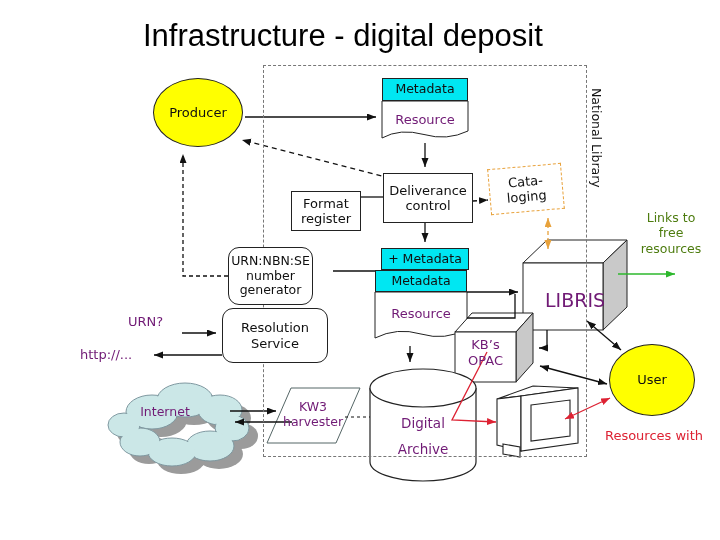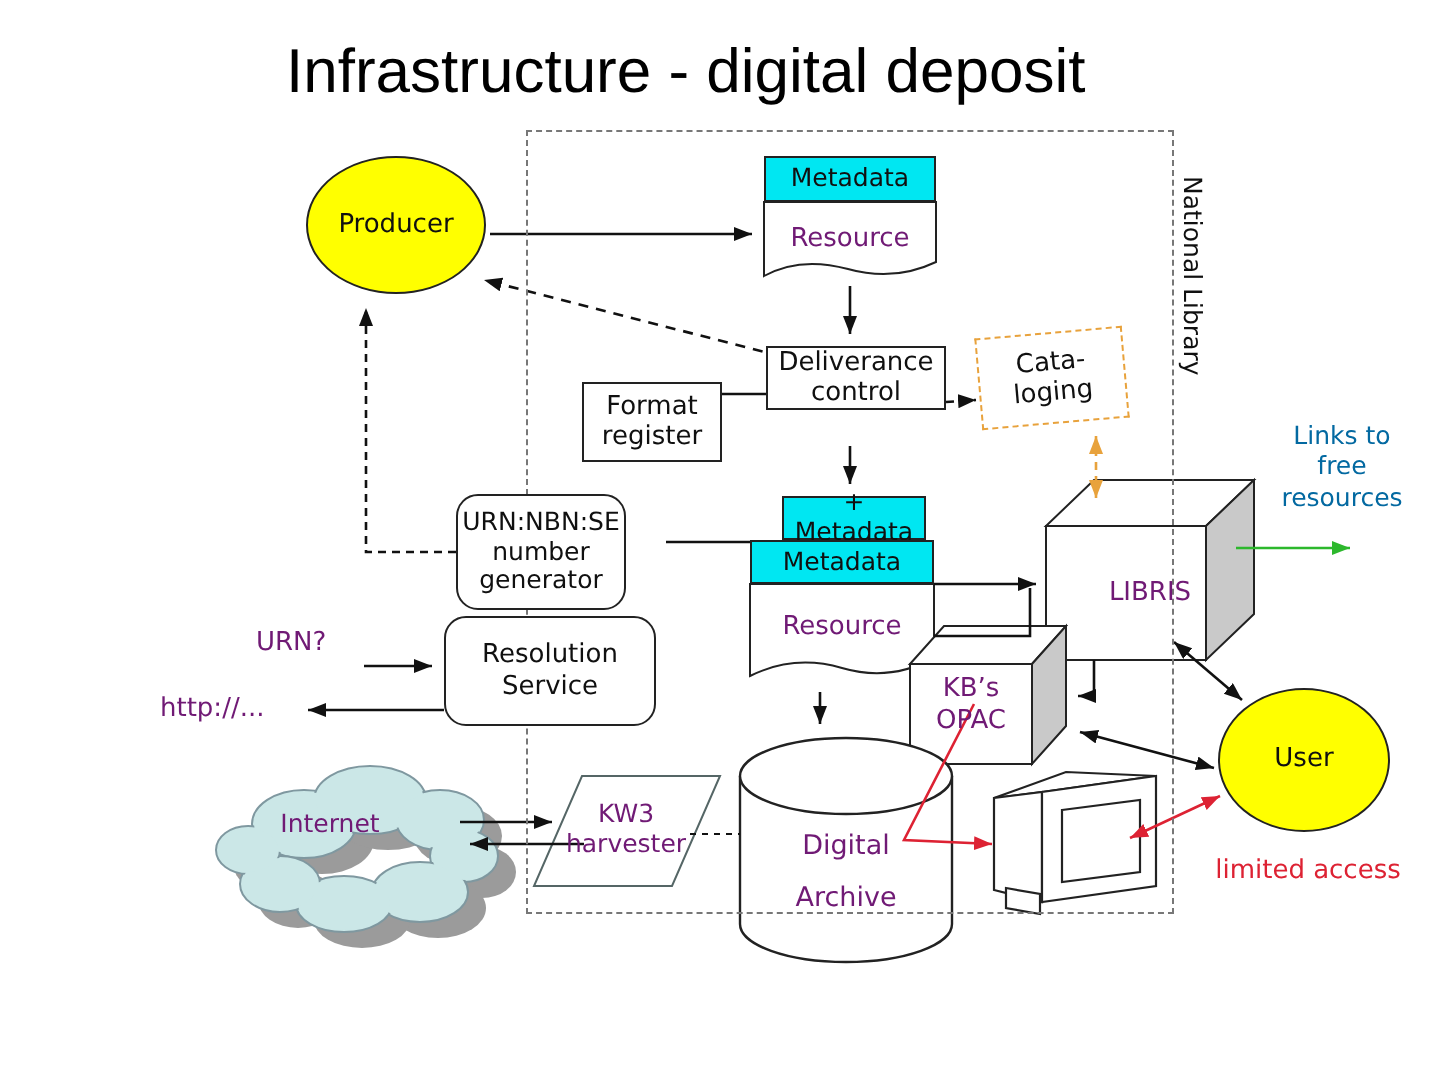"Deliverance" div.box { height: 32px -> 50px }
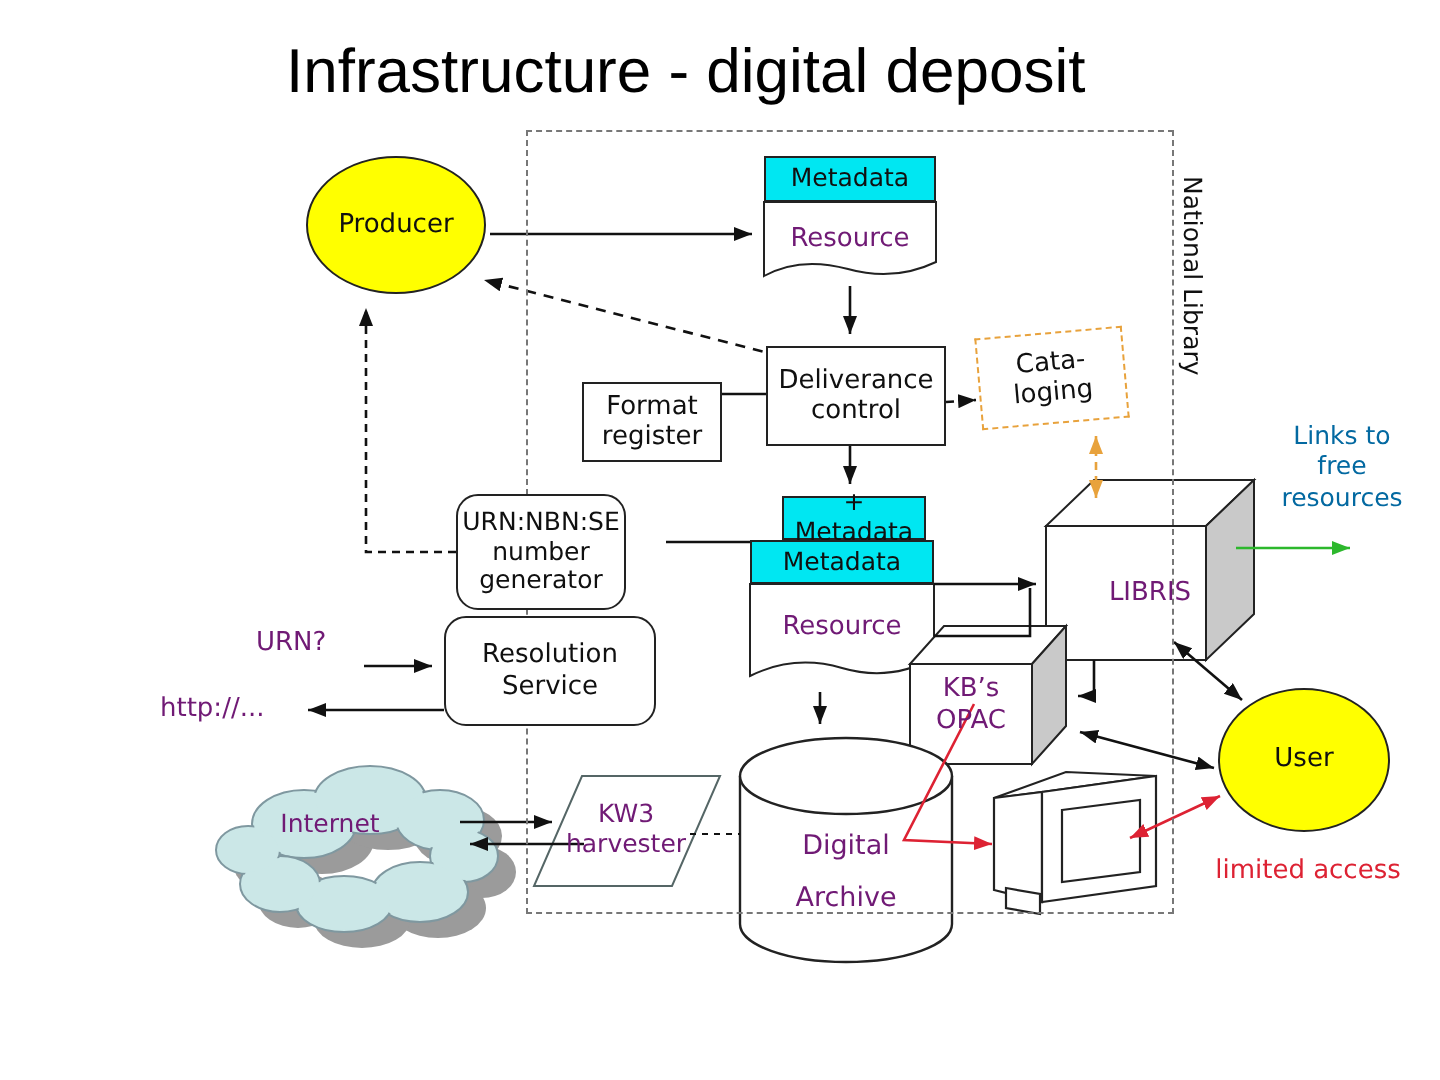"Links to" .green-text { color: #0369a1 -> #4d7c0f }
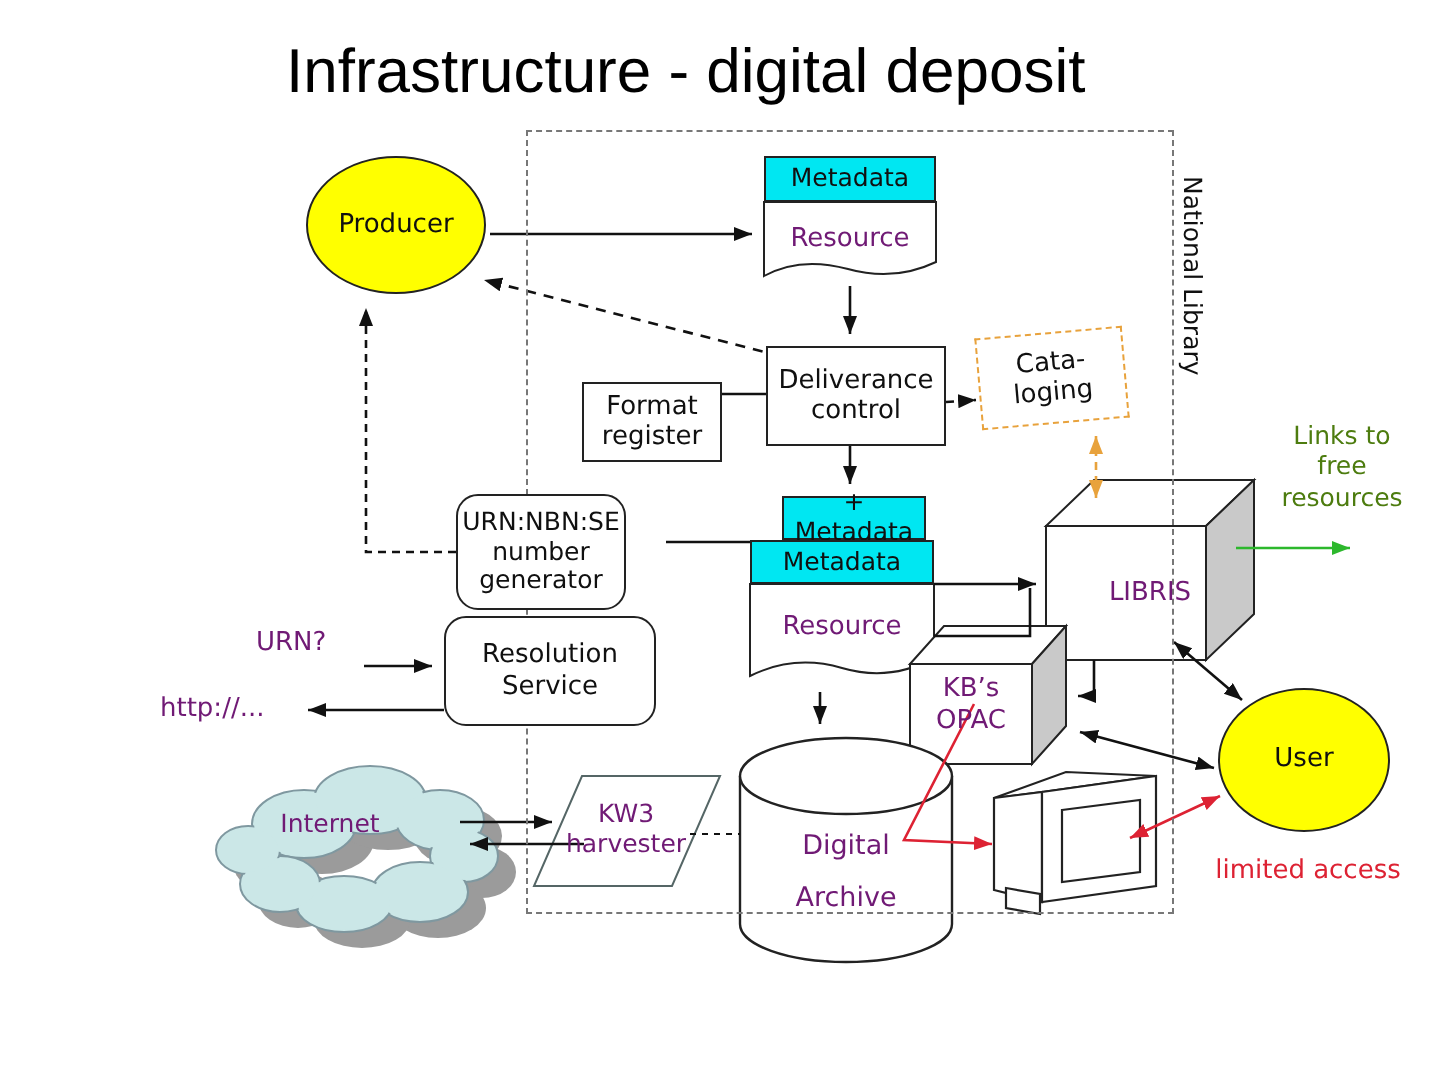"+ Metadata" div.box { left: 391px -> 381px; width: 72px -> 88px }
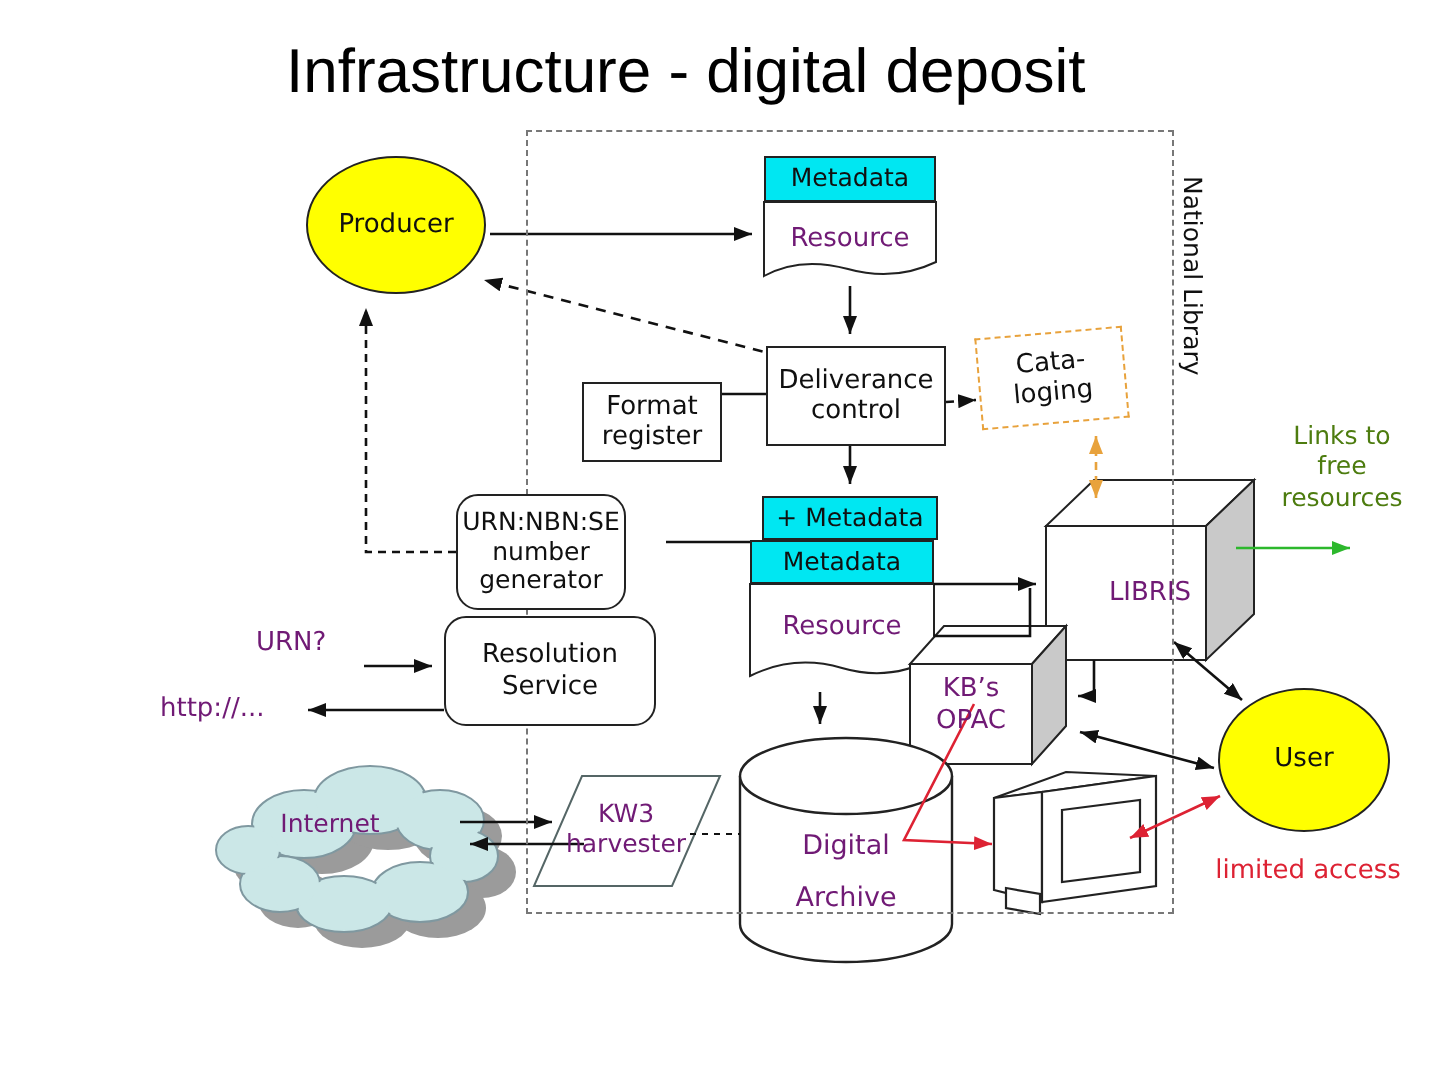"LIBRIS" div.plain { font-size: 13px -> 19px }
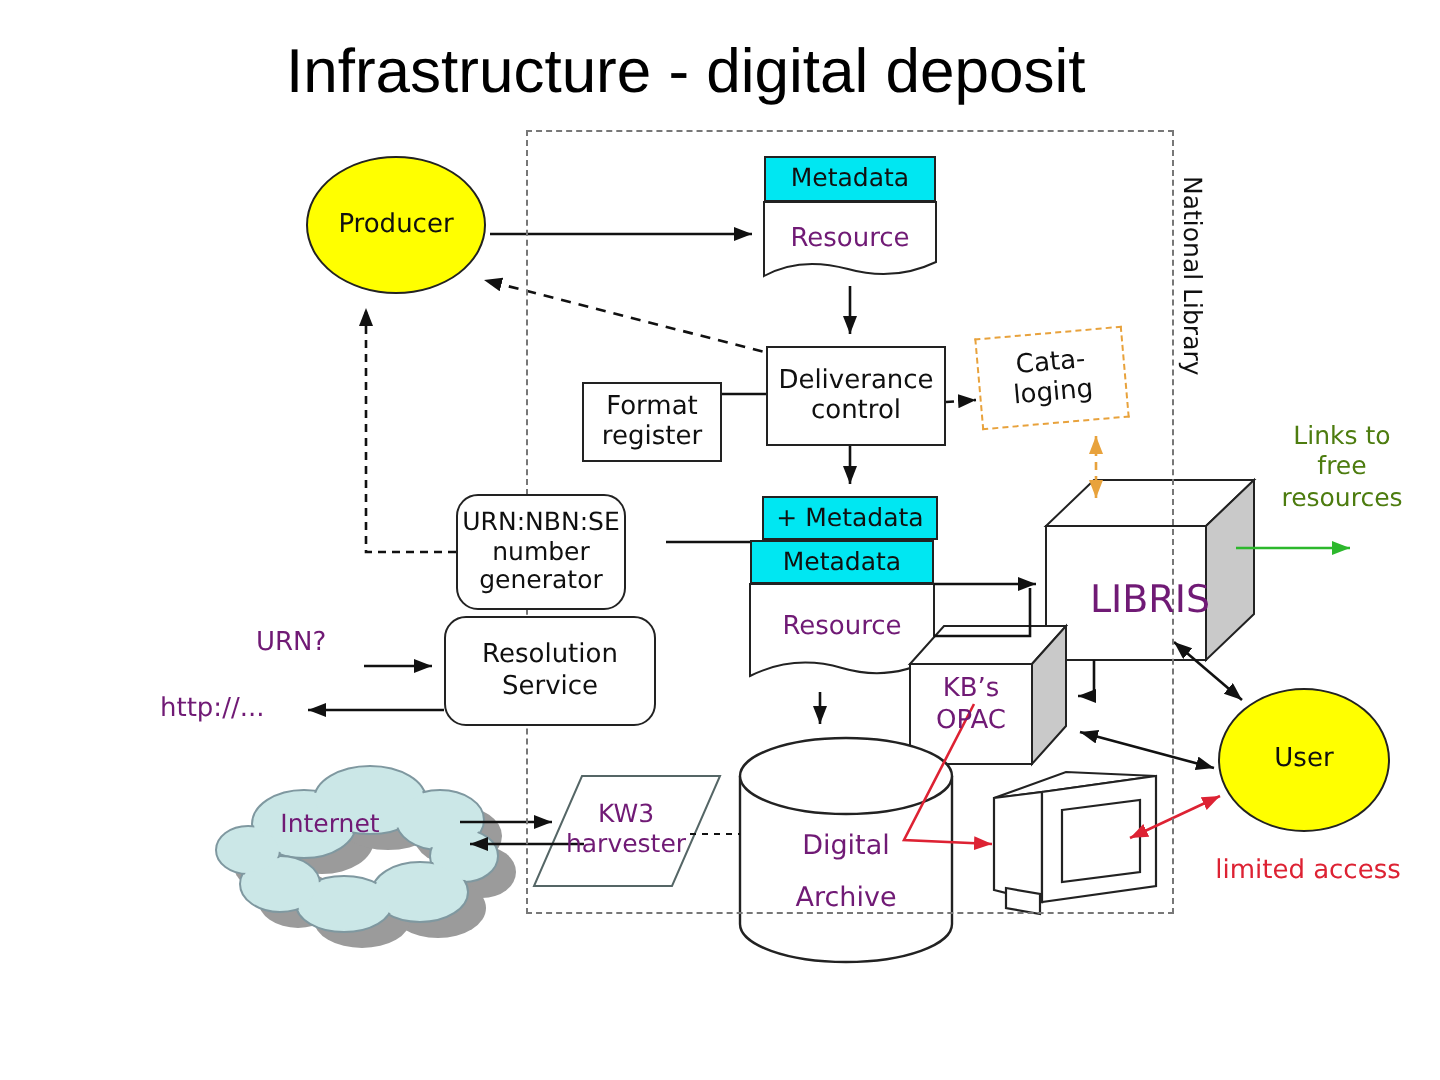"Resources with" div { html: none -> <div>Resources with</div> }
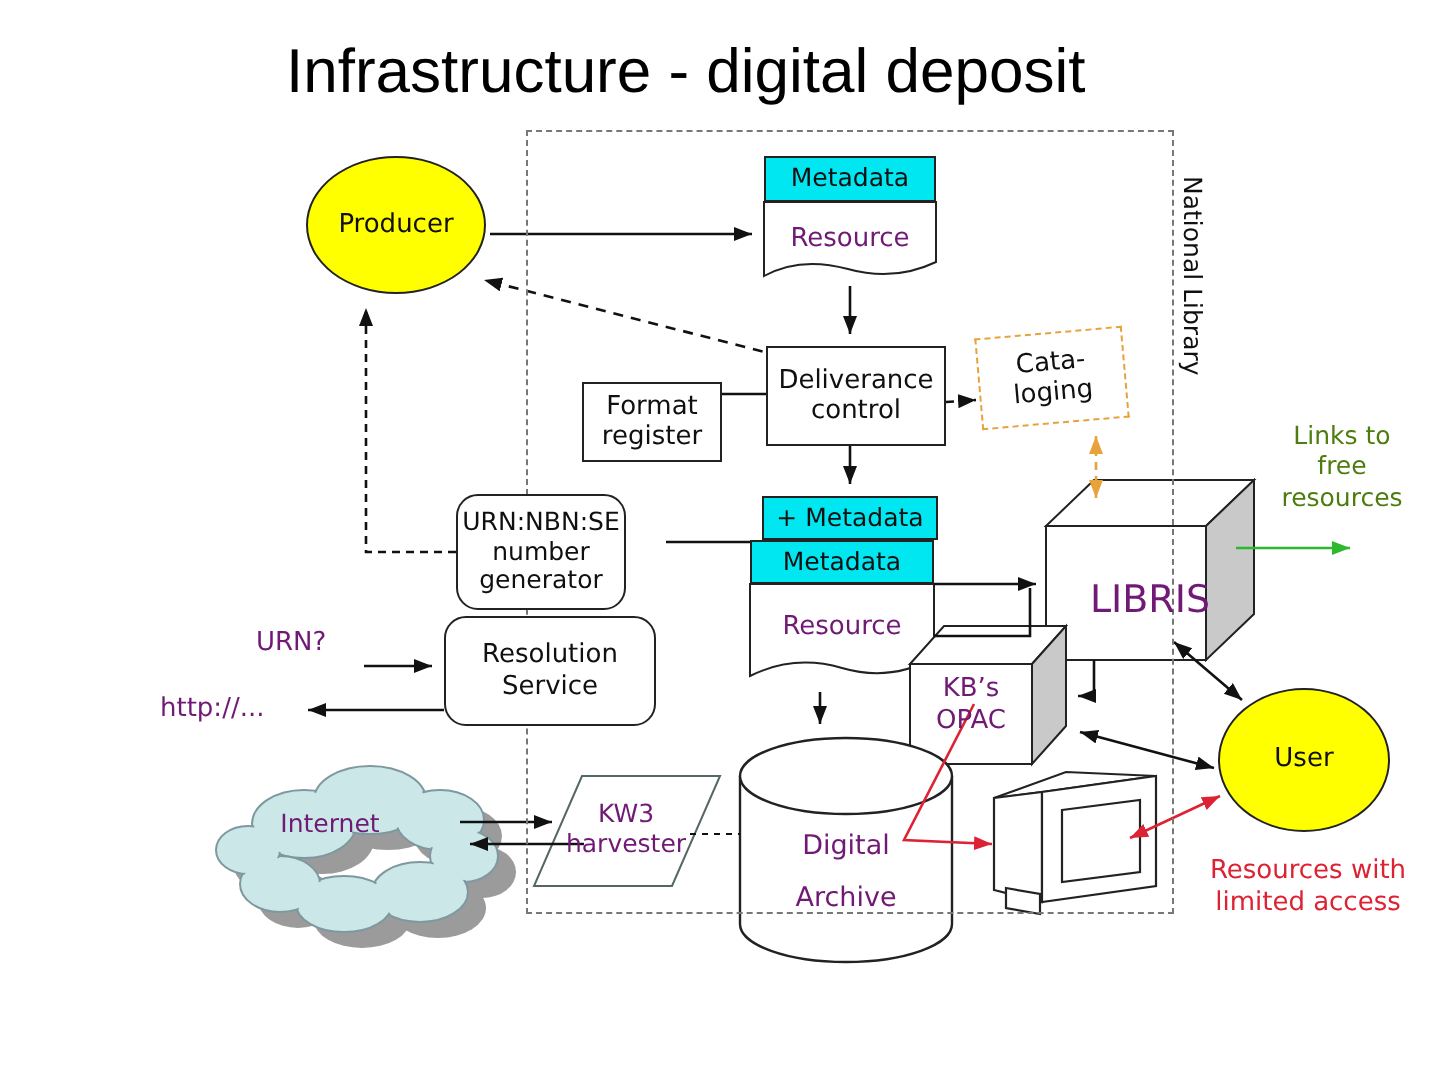"limited access" div { html: <div>limited access</div> -> none }
